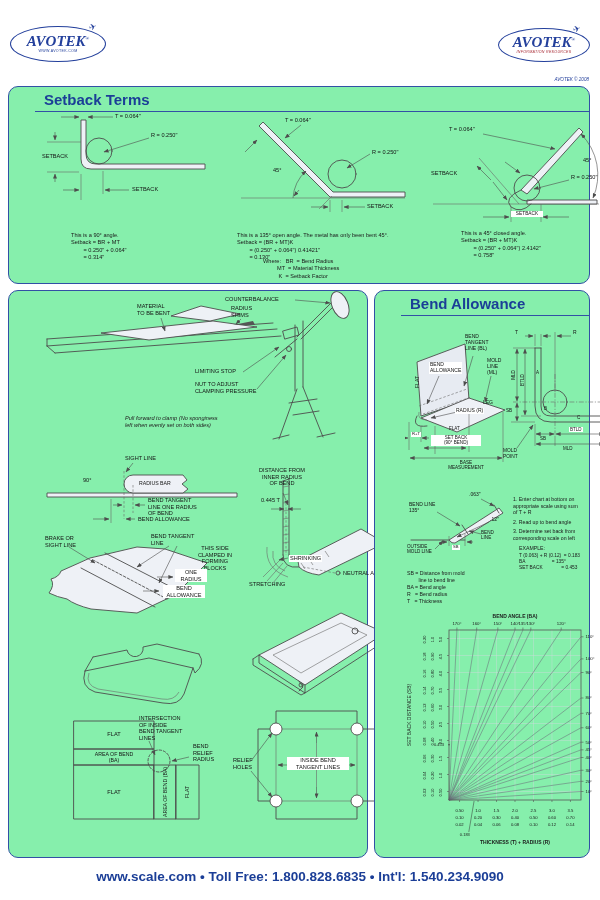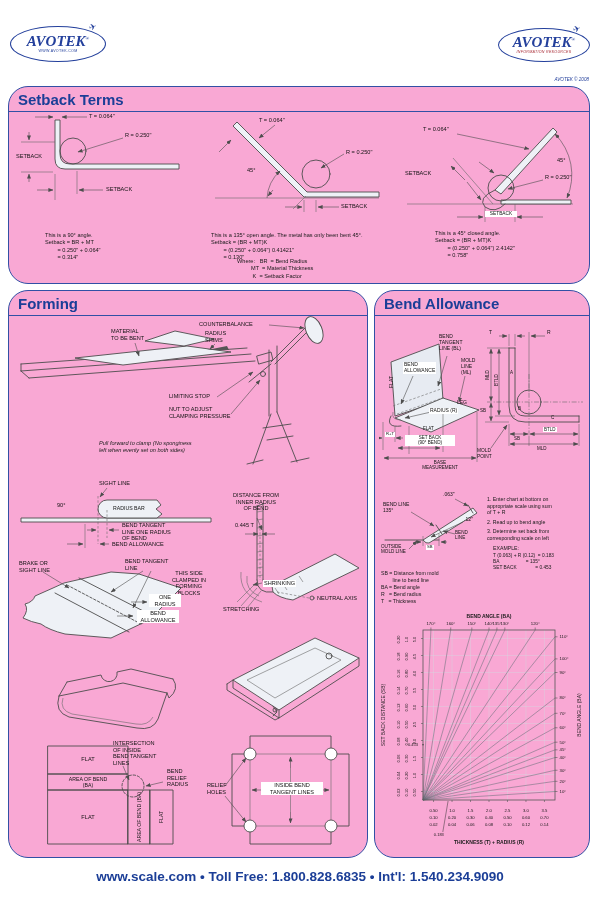"Setback Terms" .box { background: #f9a8d4 -> #86efac; border-radius: 20px -> 10px; padding-left: none -> 26px }
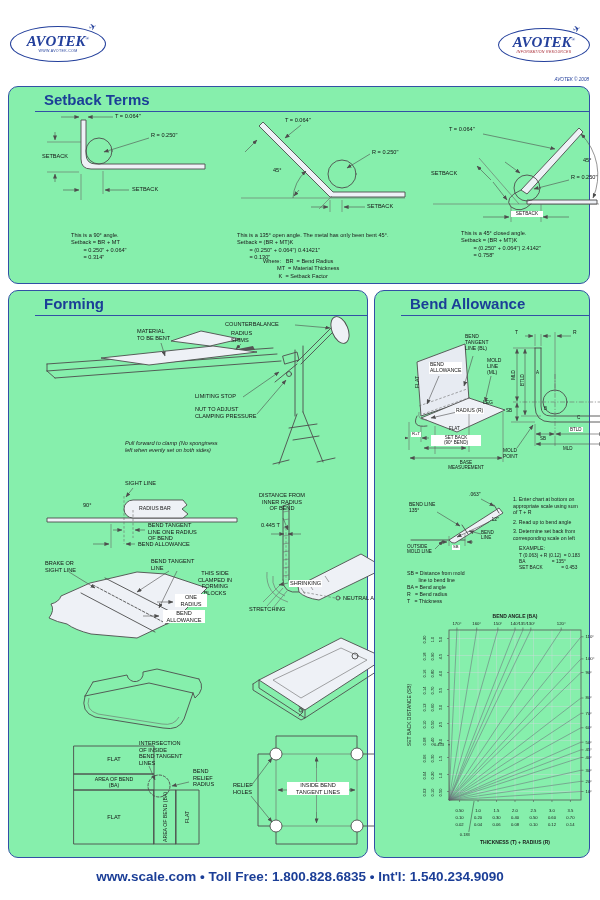"Forming" div.bhead { html: <div>Forming</div> -> none }
